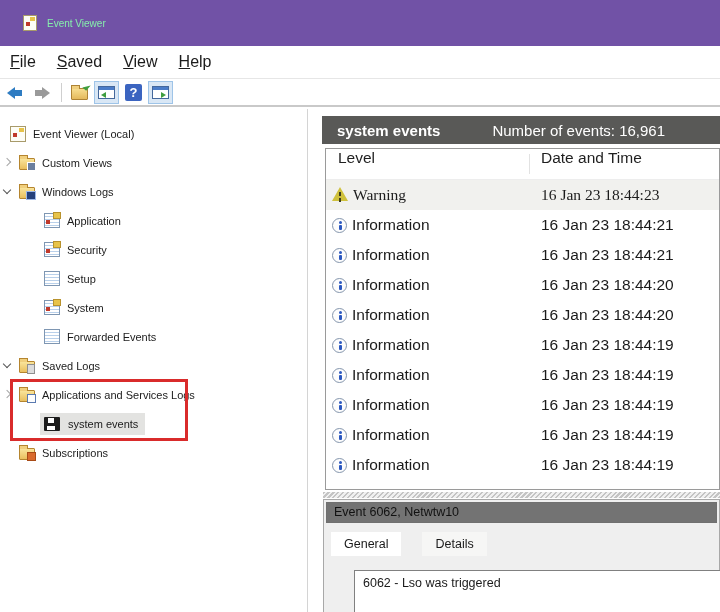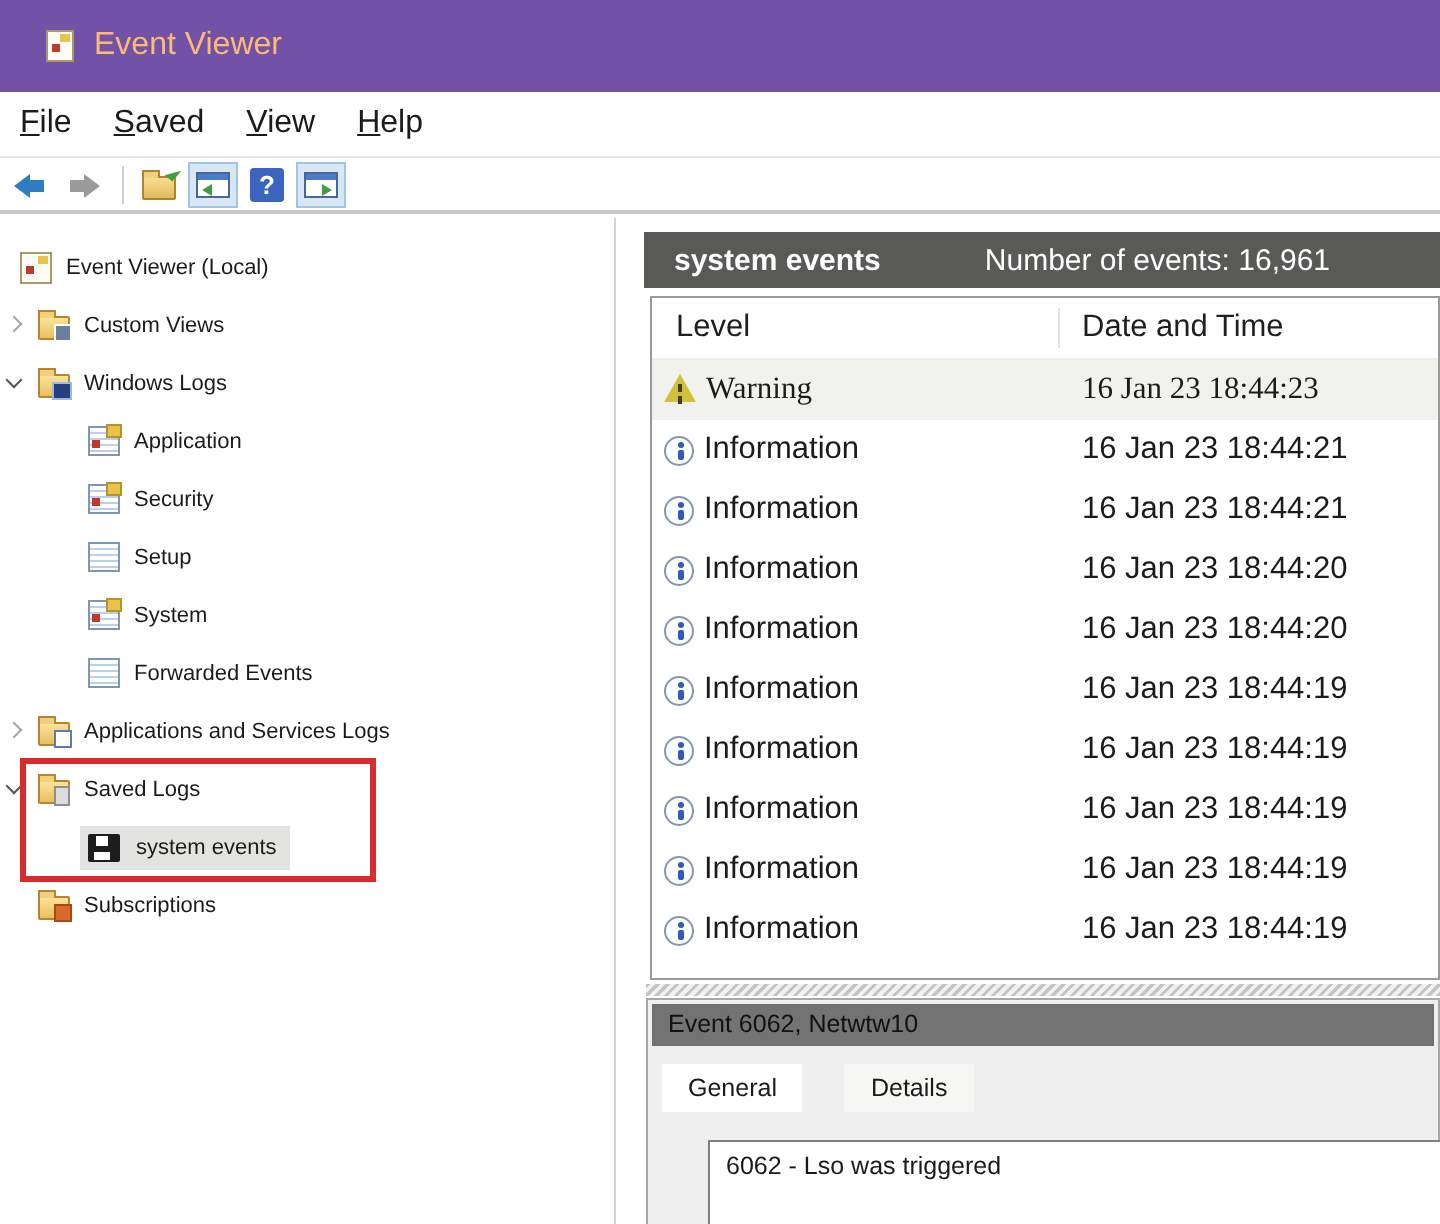"Event Viewer" .titlebar .title { color: #fdba74 -> #86efac; font-size: 16px -> 10px }
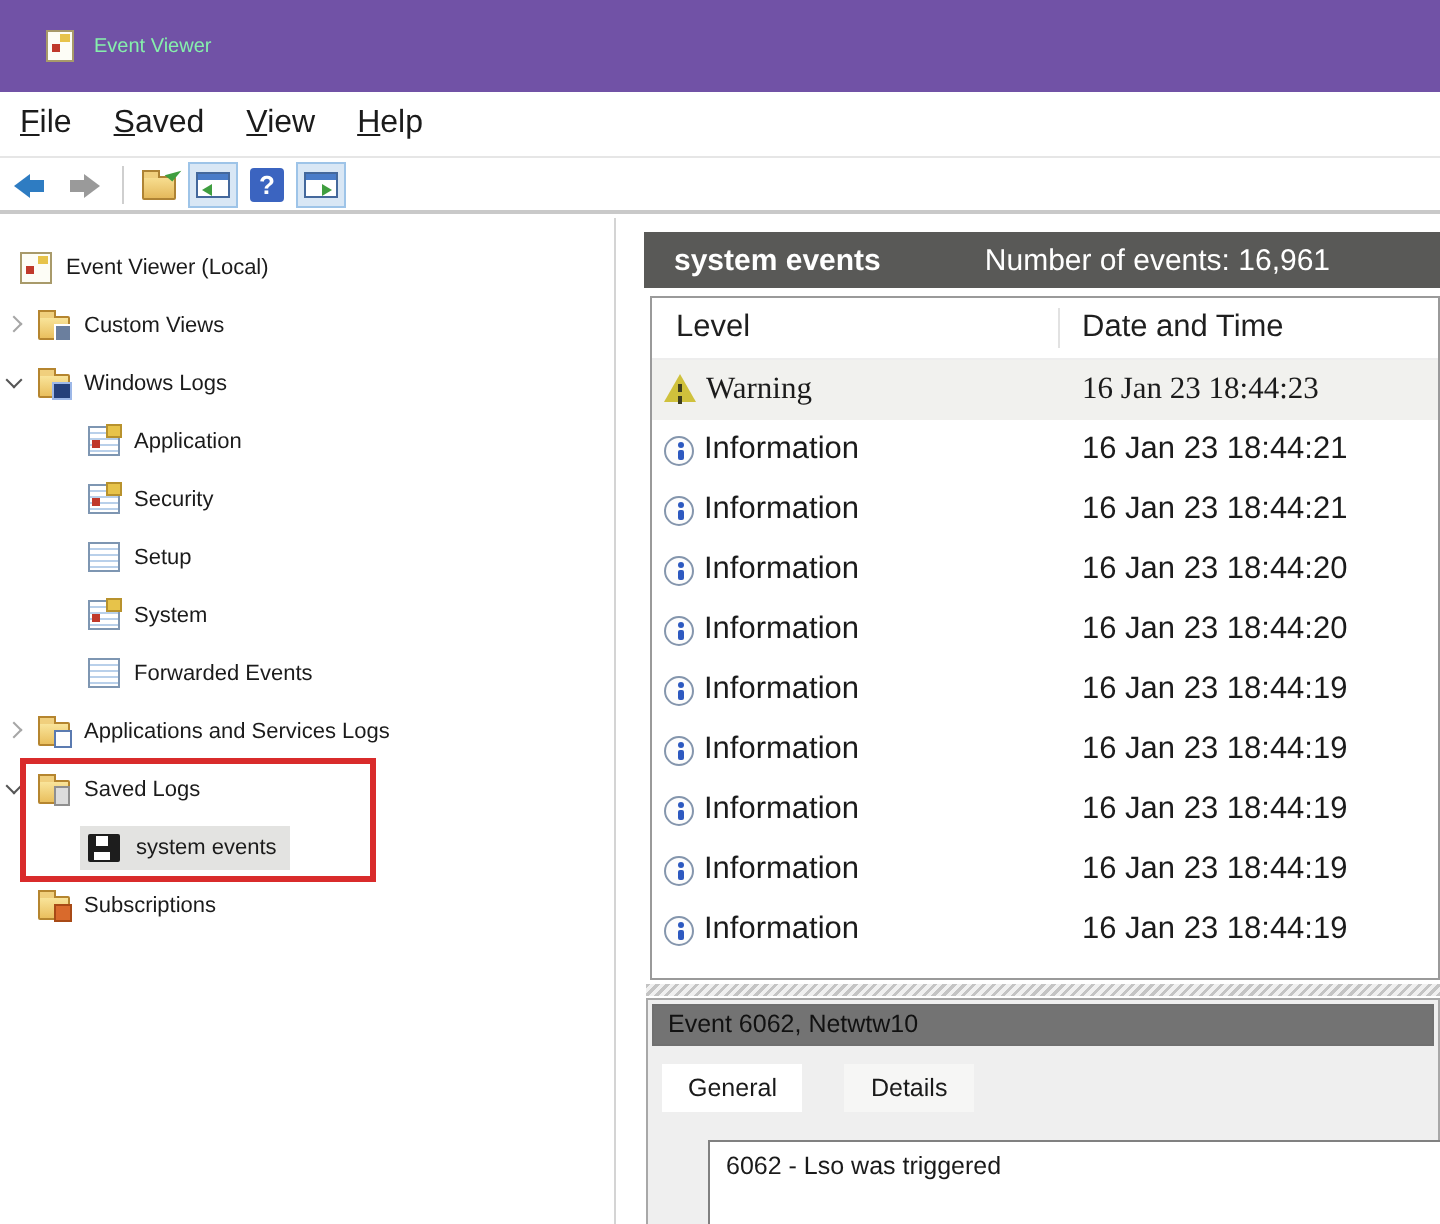"Level" .thead { align-items: center -> none }
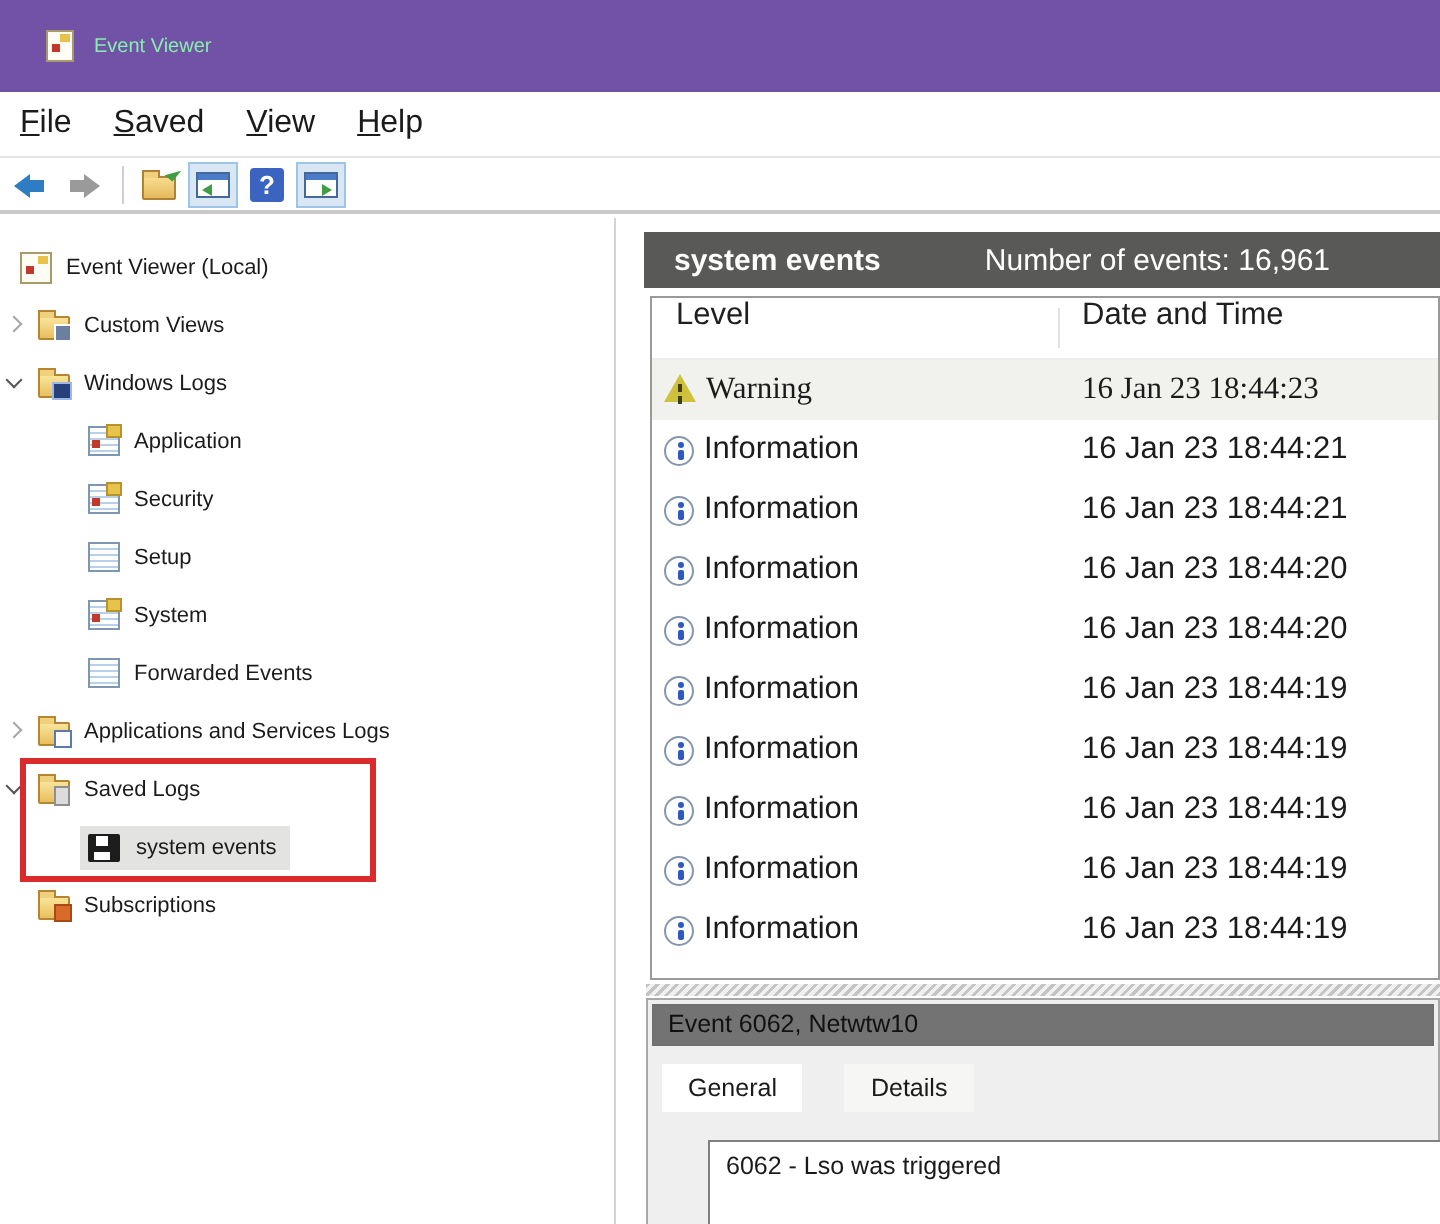"Applications and Services Logs" div.tree-item { order: before "Saved Logs" -> after "Saved Logs" }
